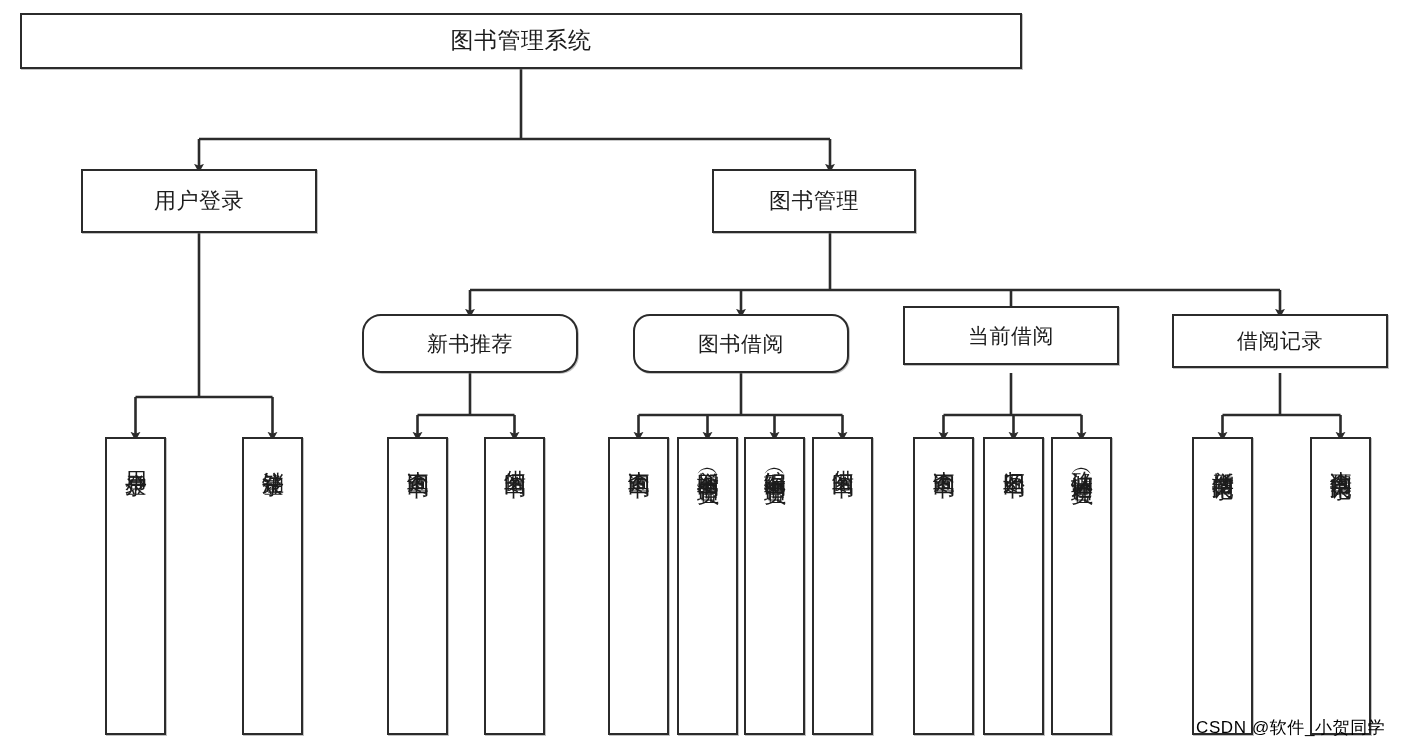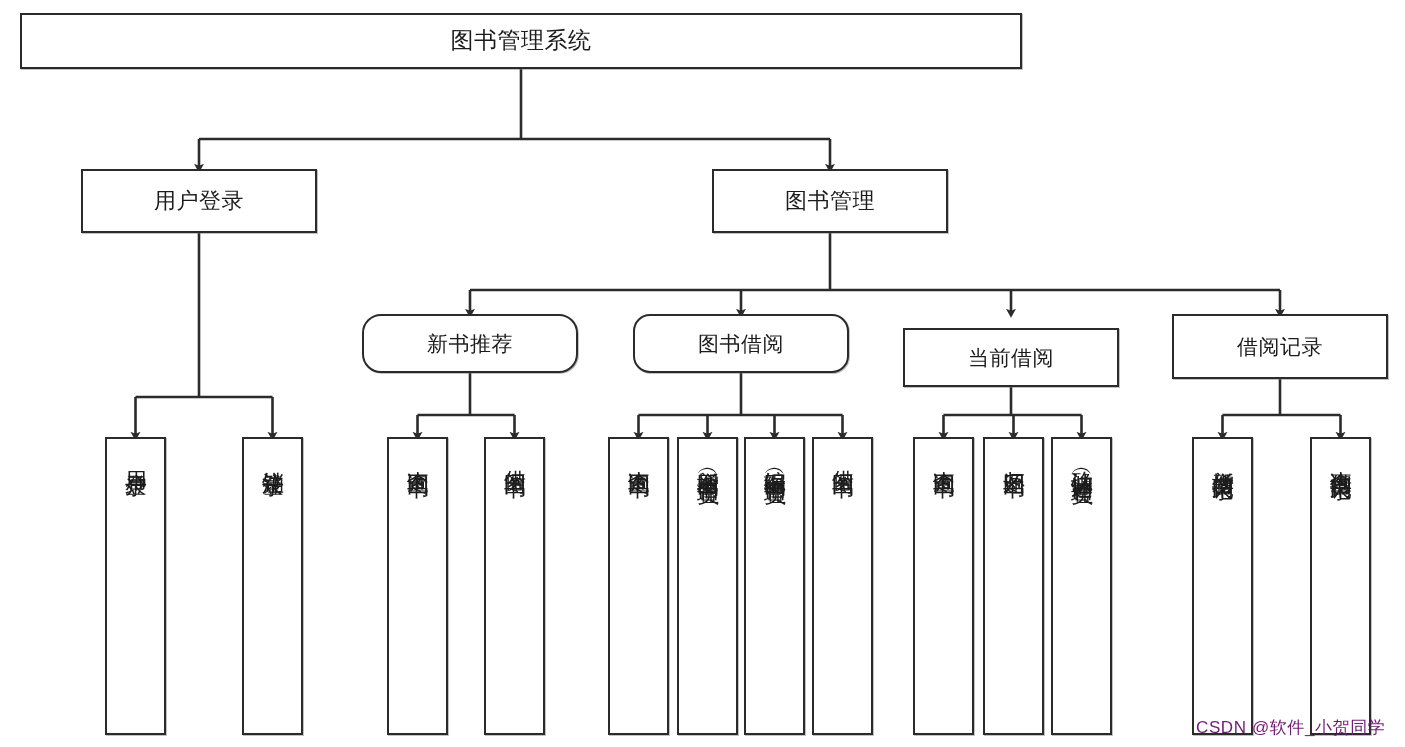"图书管理" div.node { width: 236px -> 204px }
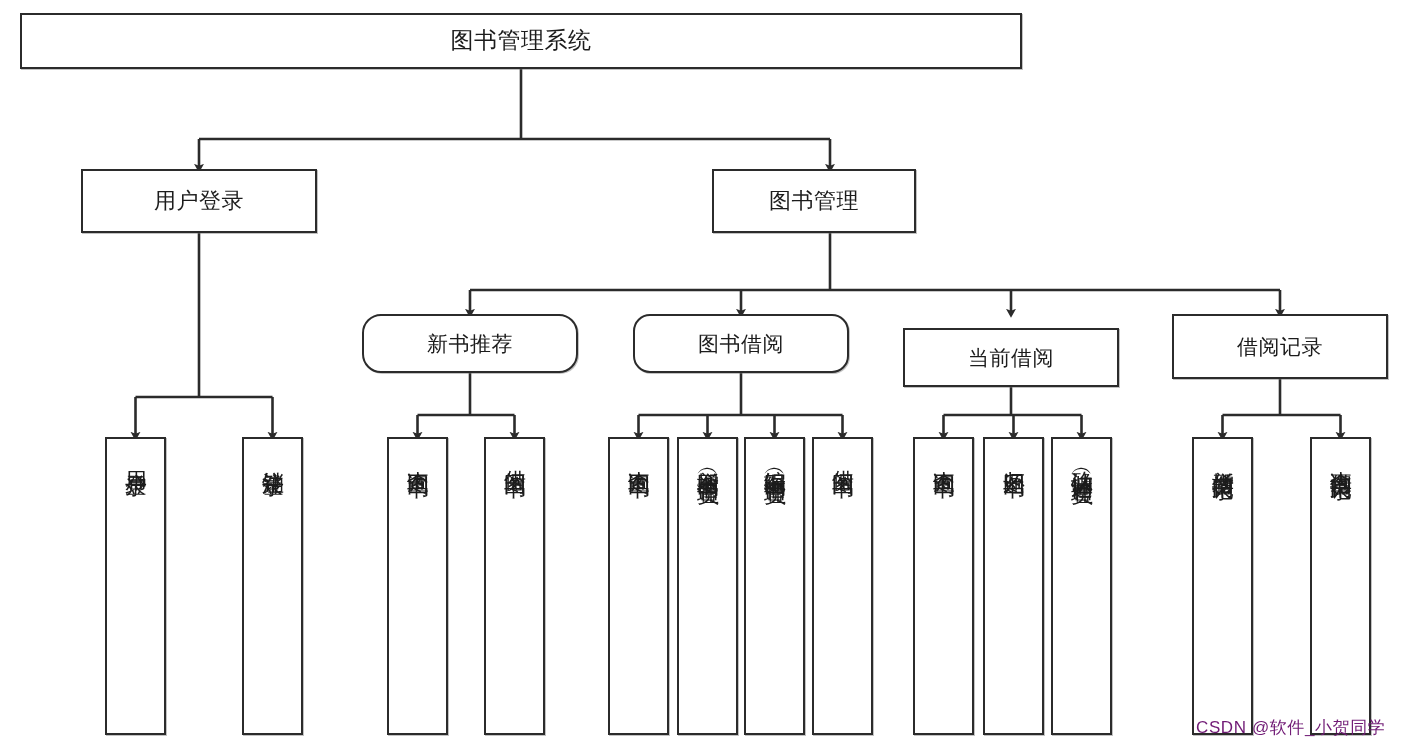"当前借阅" div.node { top: 328px -> 306px }
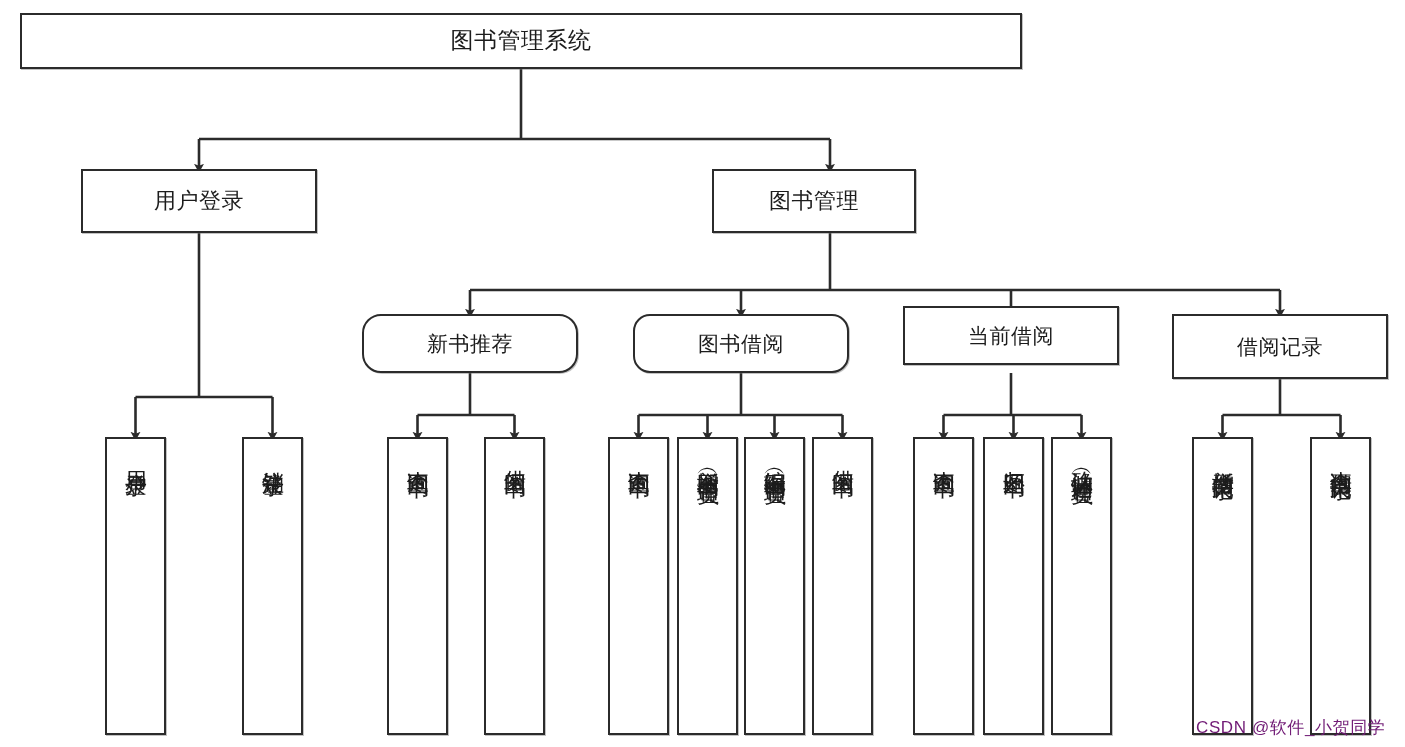"借阅记录" div.node { height: 65px -> 54px }
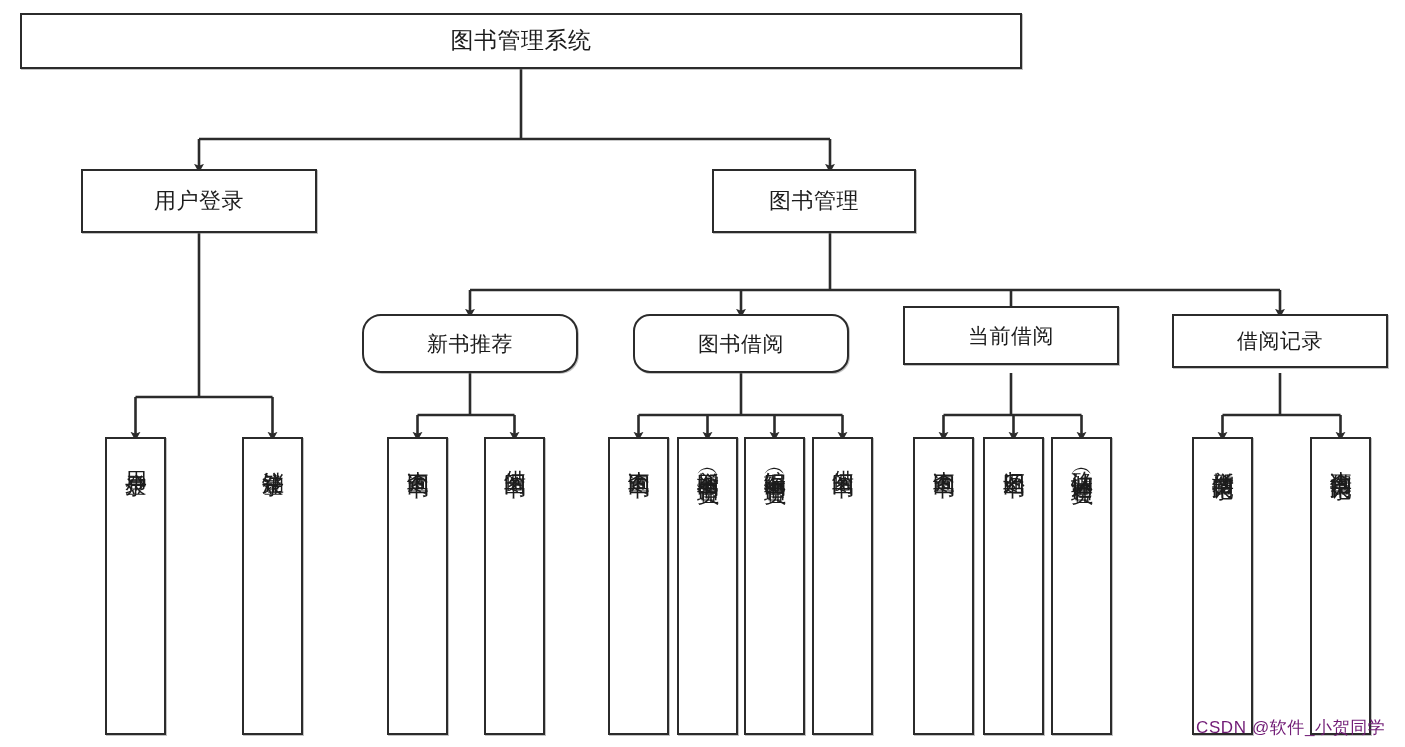"CSDN @软件_小贺同学" .watermark { color: #701a75 -> #000000 }
